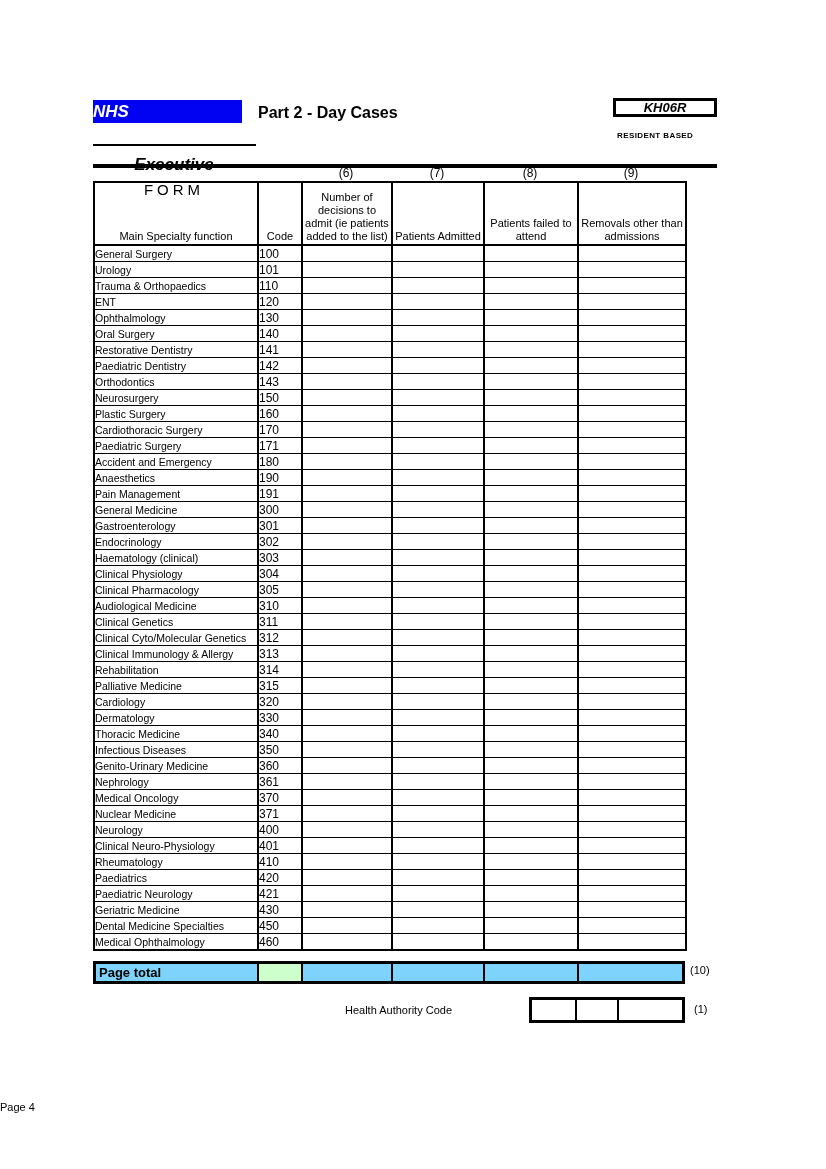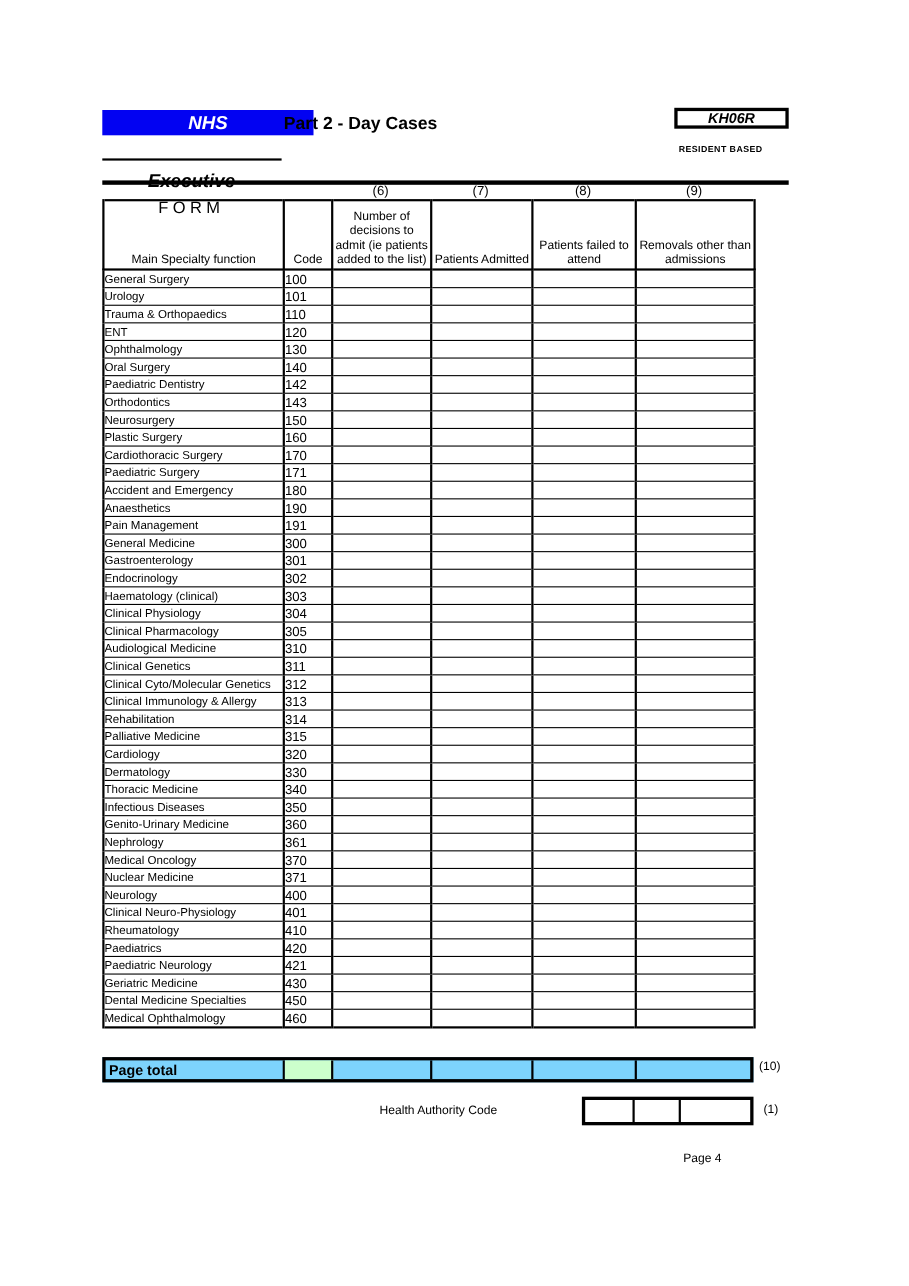"NHS" .nhs-box { justify-content: center -> flex-start; width: 192px -> 149px }
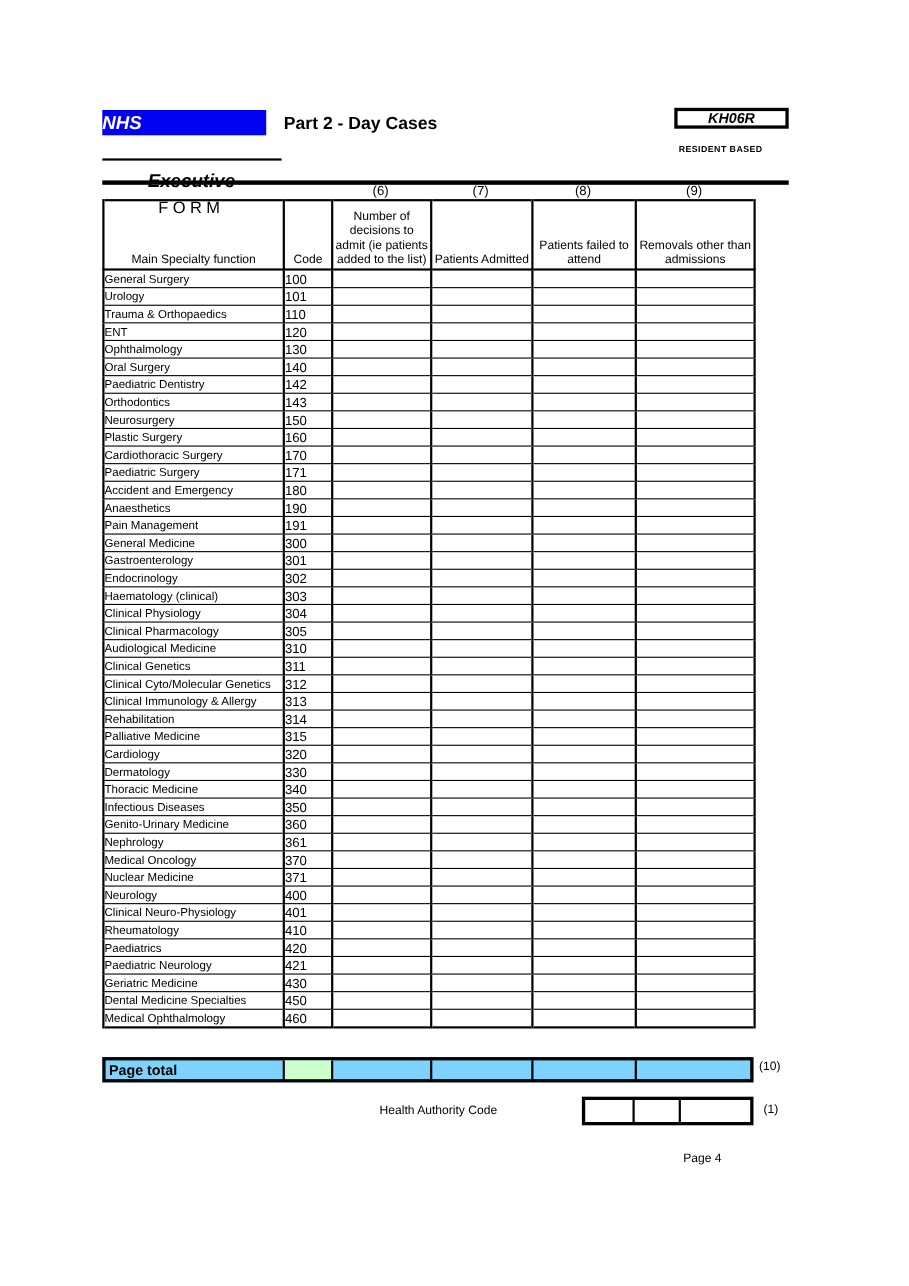"Restorative Dentistry" tr { html: none -> <tr> <td>Restorative Dentistry</td> <td>141</td> <td></td> <td></td> <td></td> <td></td> </tr> }
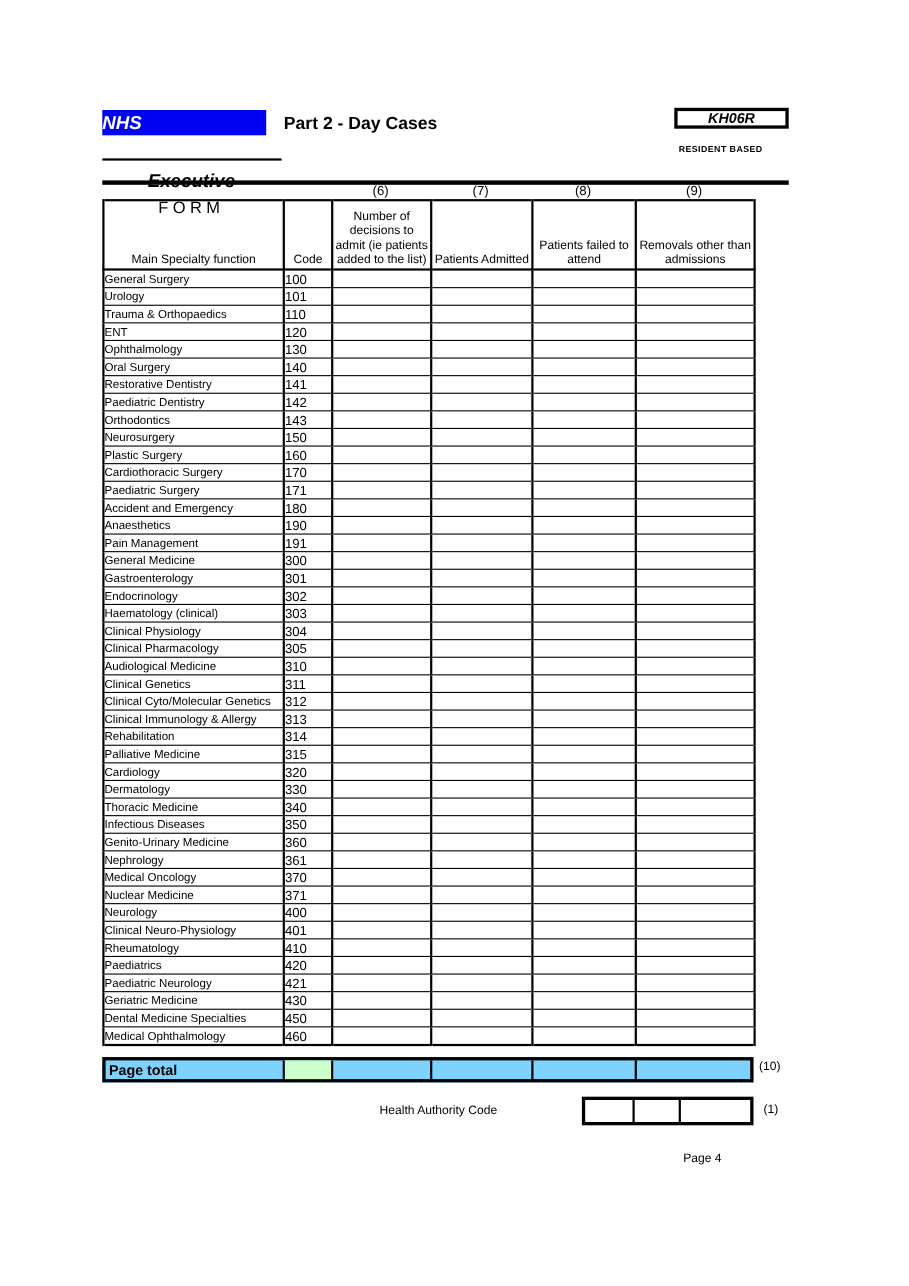"Page 4" .footer { text-align: right -> left; top: 1047px -> 1101px }
